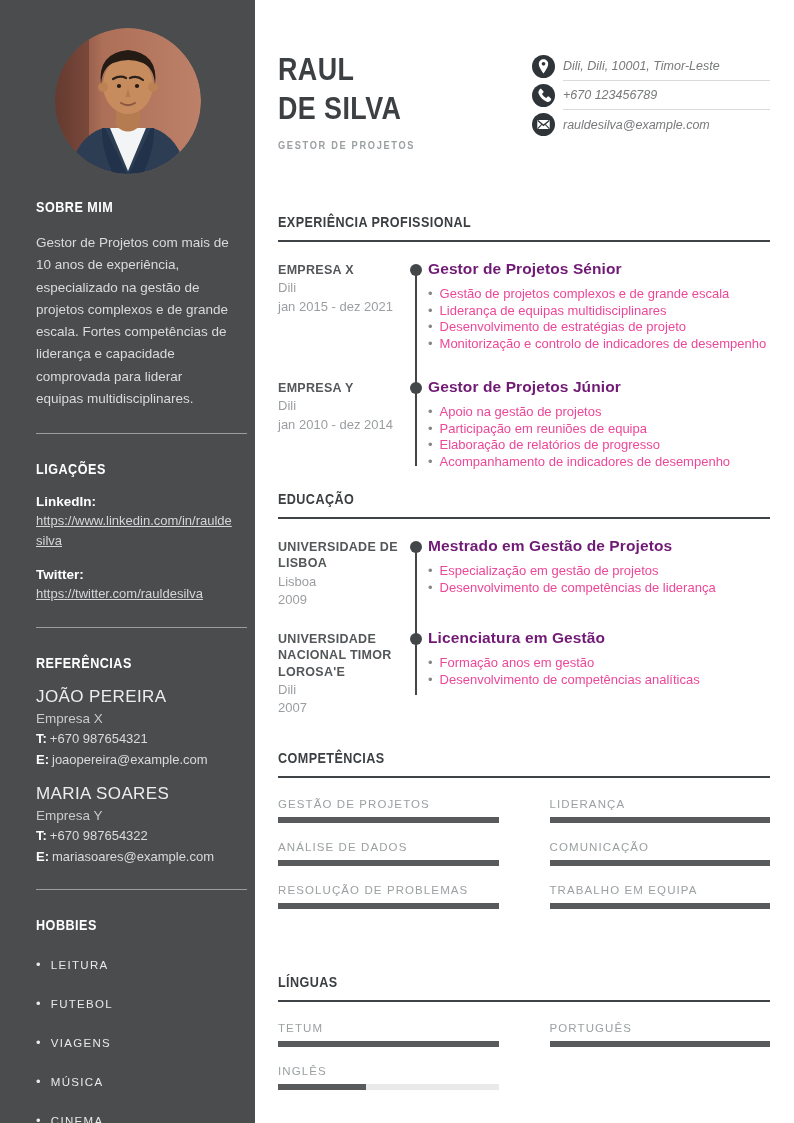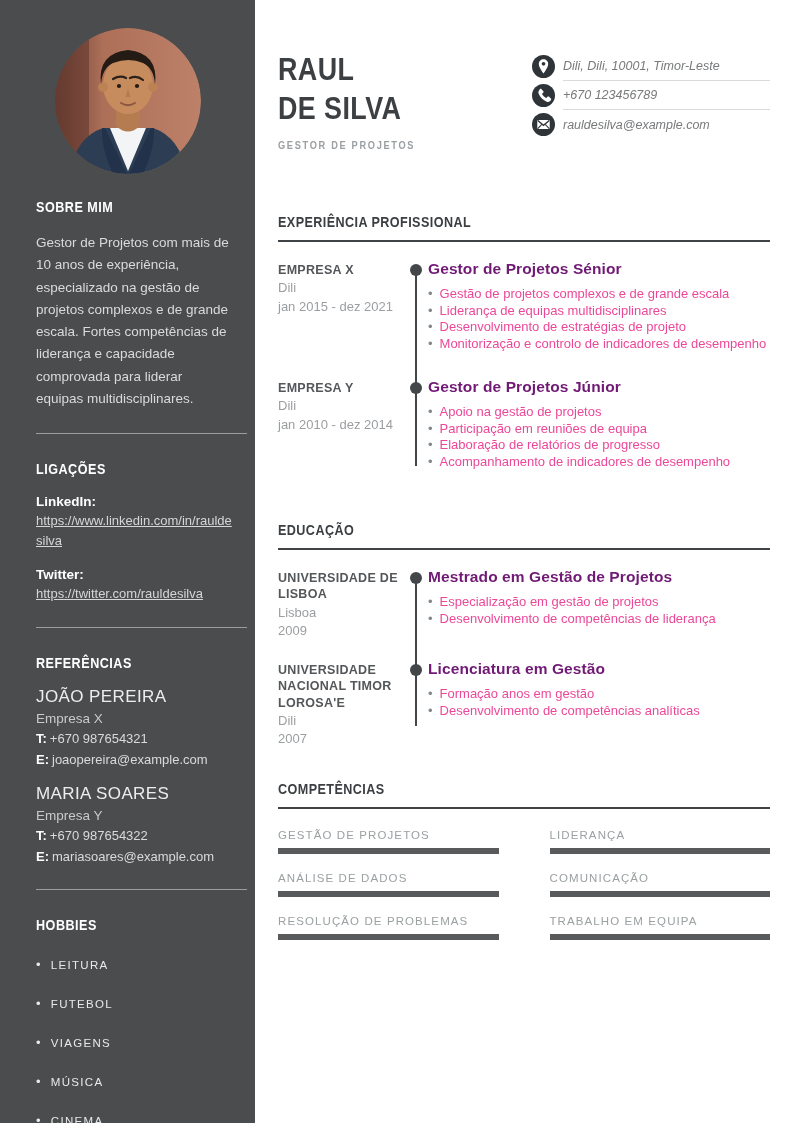"EDUCAÇÃO" .m-edu { margin-top: 51px -> 20px }
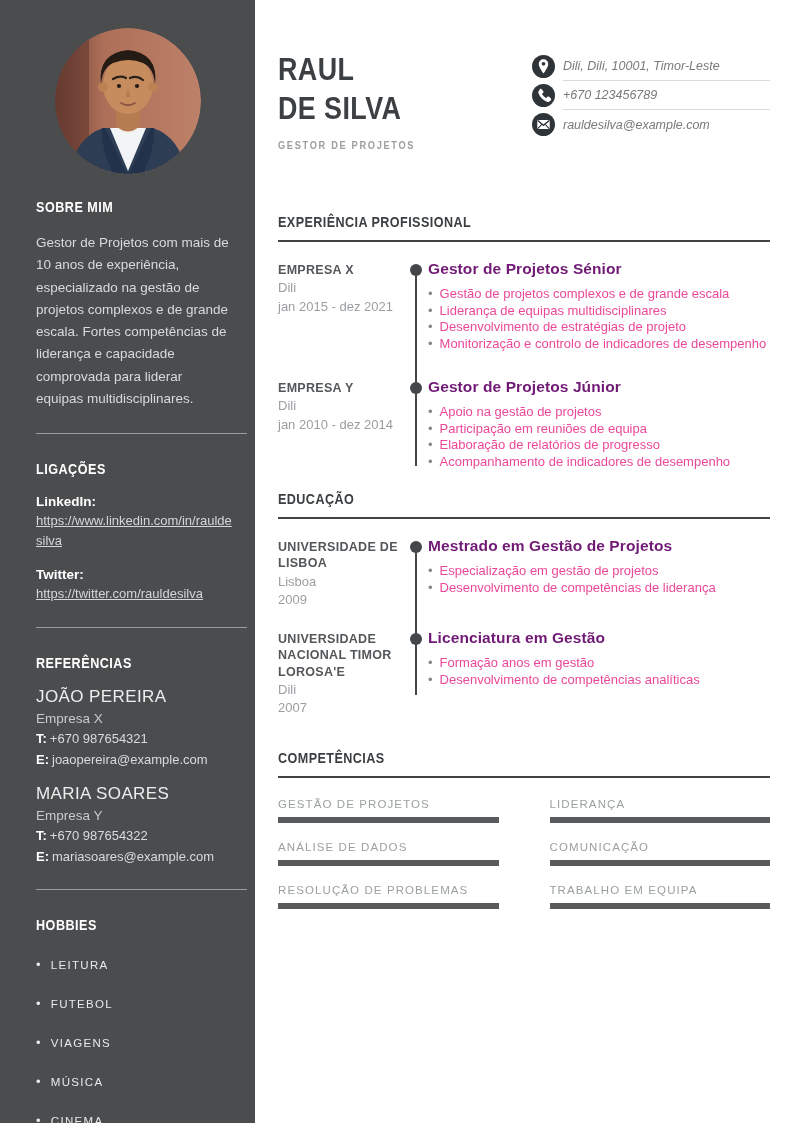"LÍNGUAS" section.sec { html: none -> <section> <div><span>LÍNGUAS</span></div> <div> <div> <div>TETUM</div> <div> <div></div> </div> </div> <div> <div>PORTUGUÊS</div> <div> <div></div> </div> </div> <div> <div>INGLÊS</div> <div> <div></div> </div> </div> </div> </section> }
